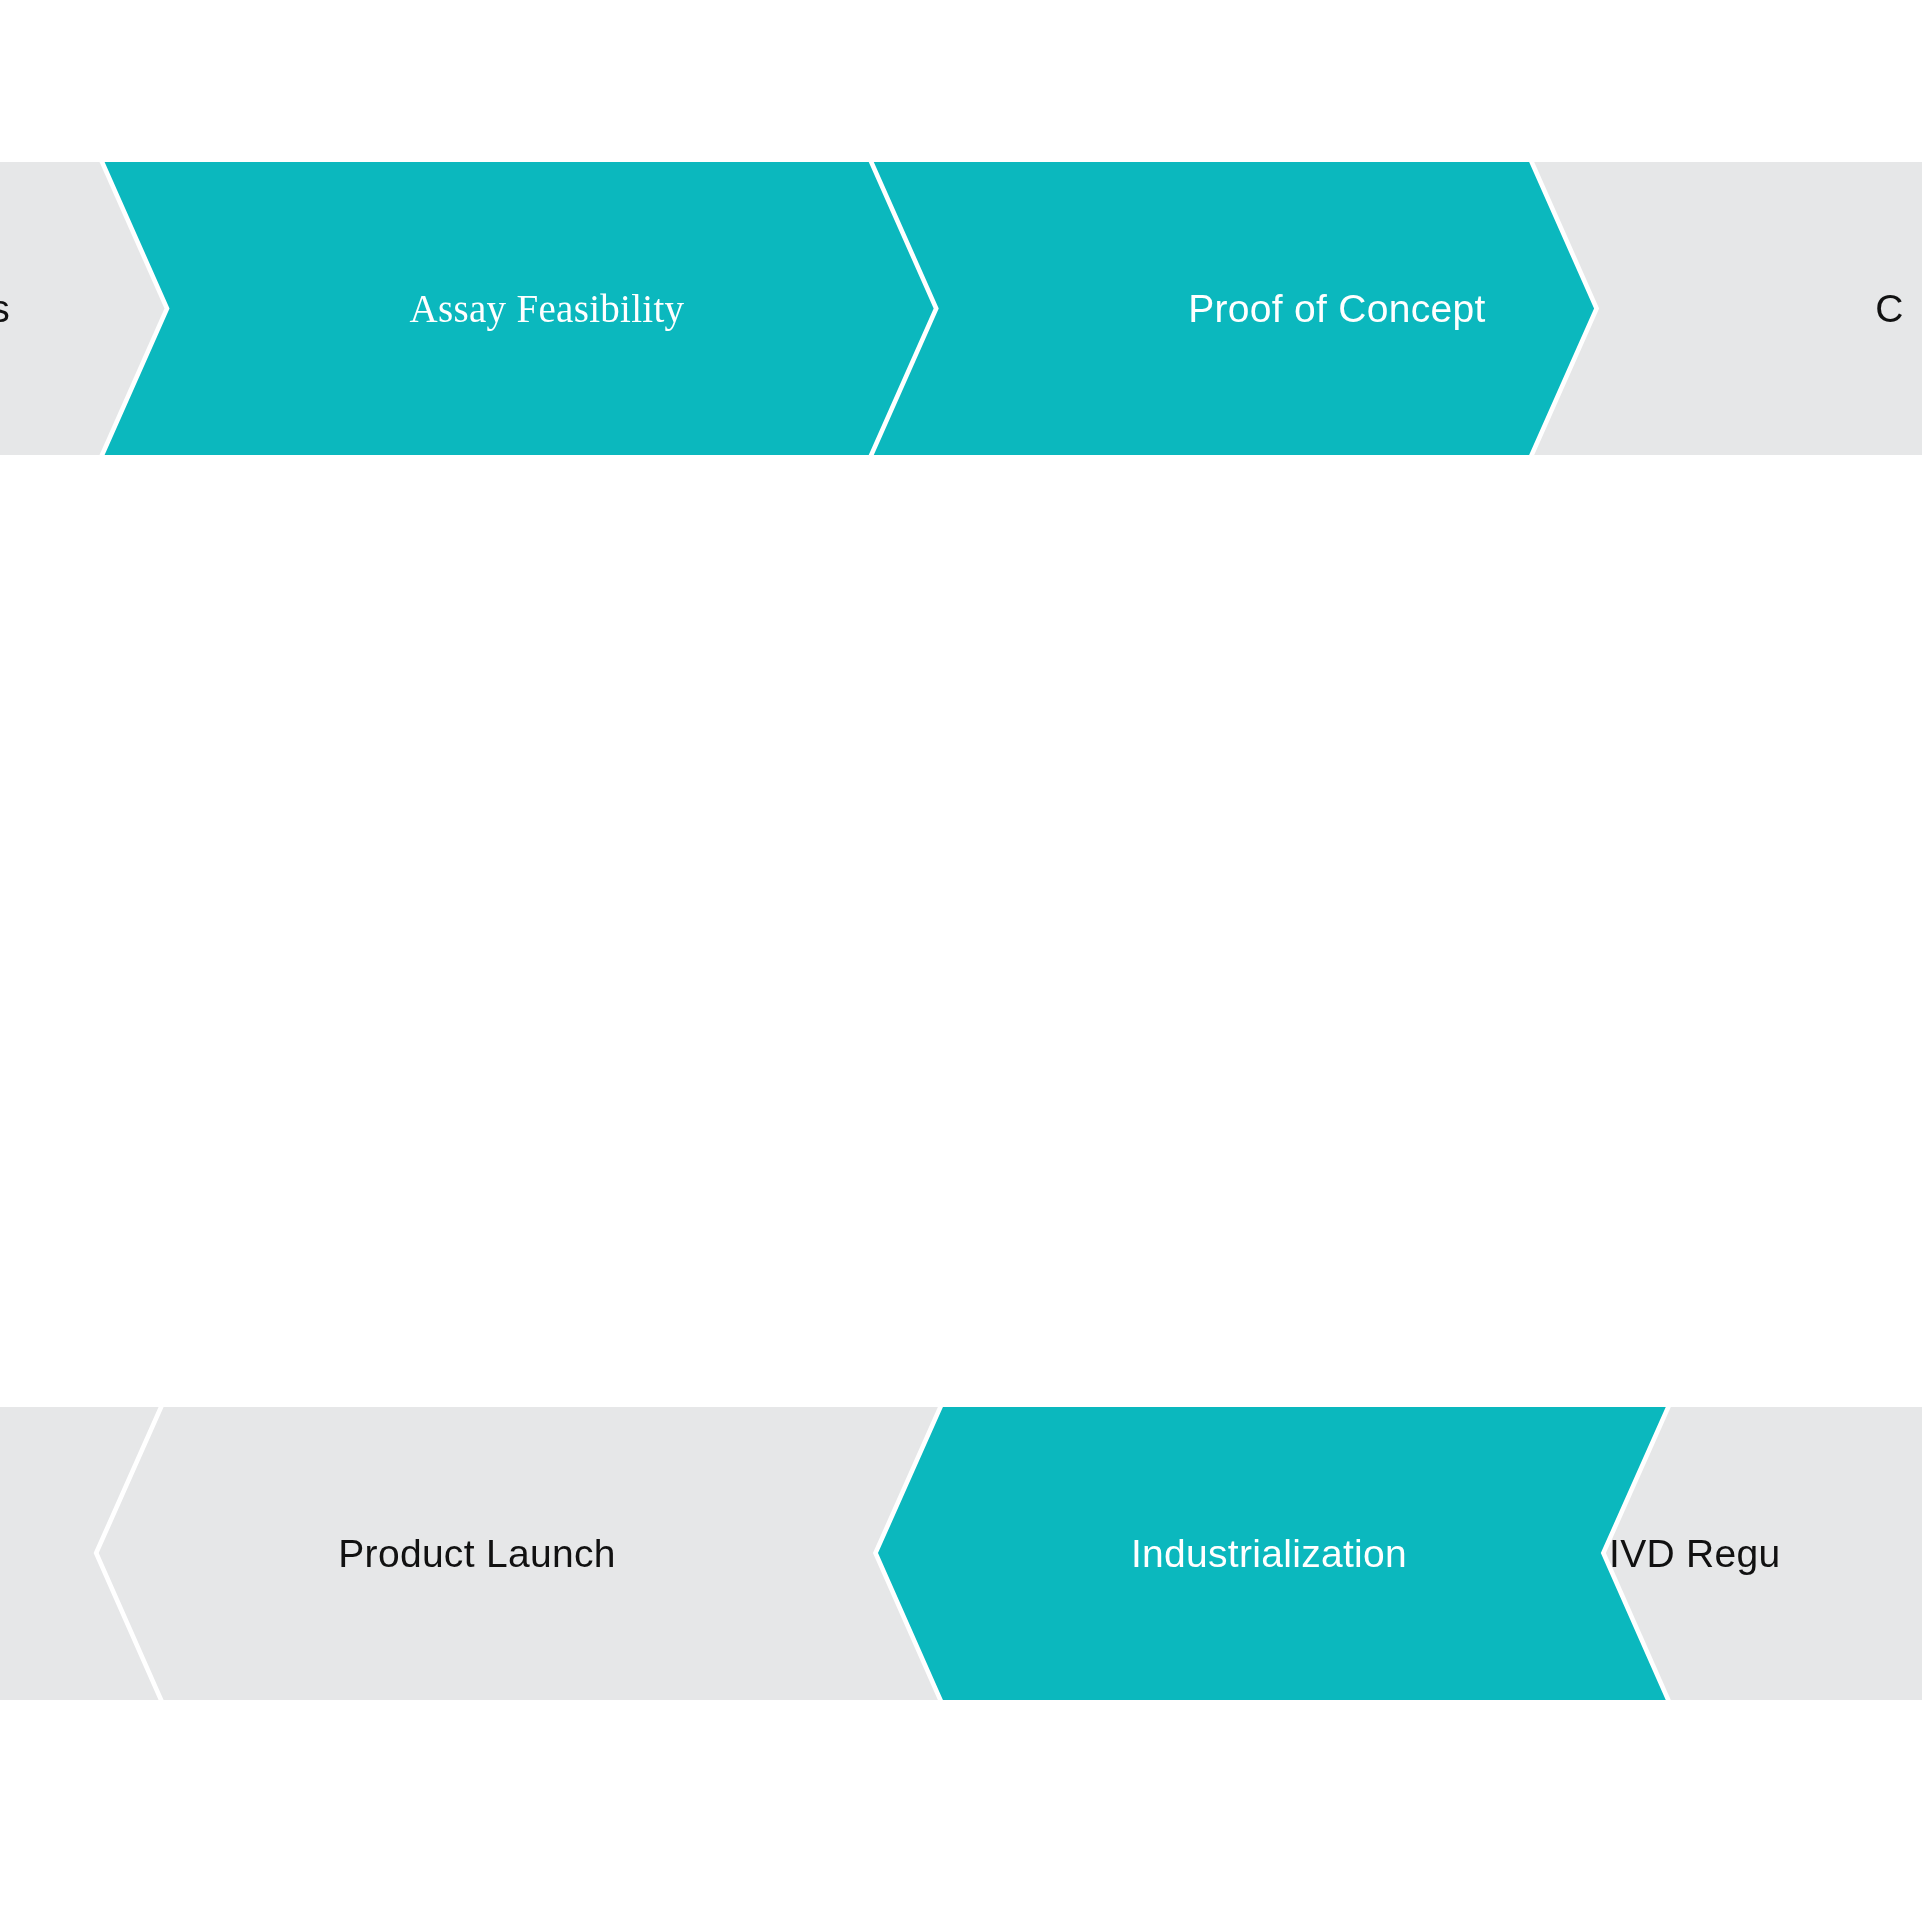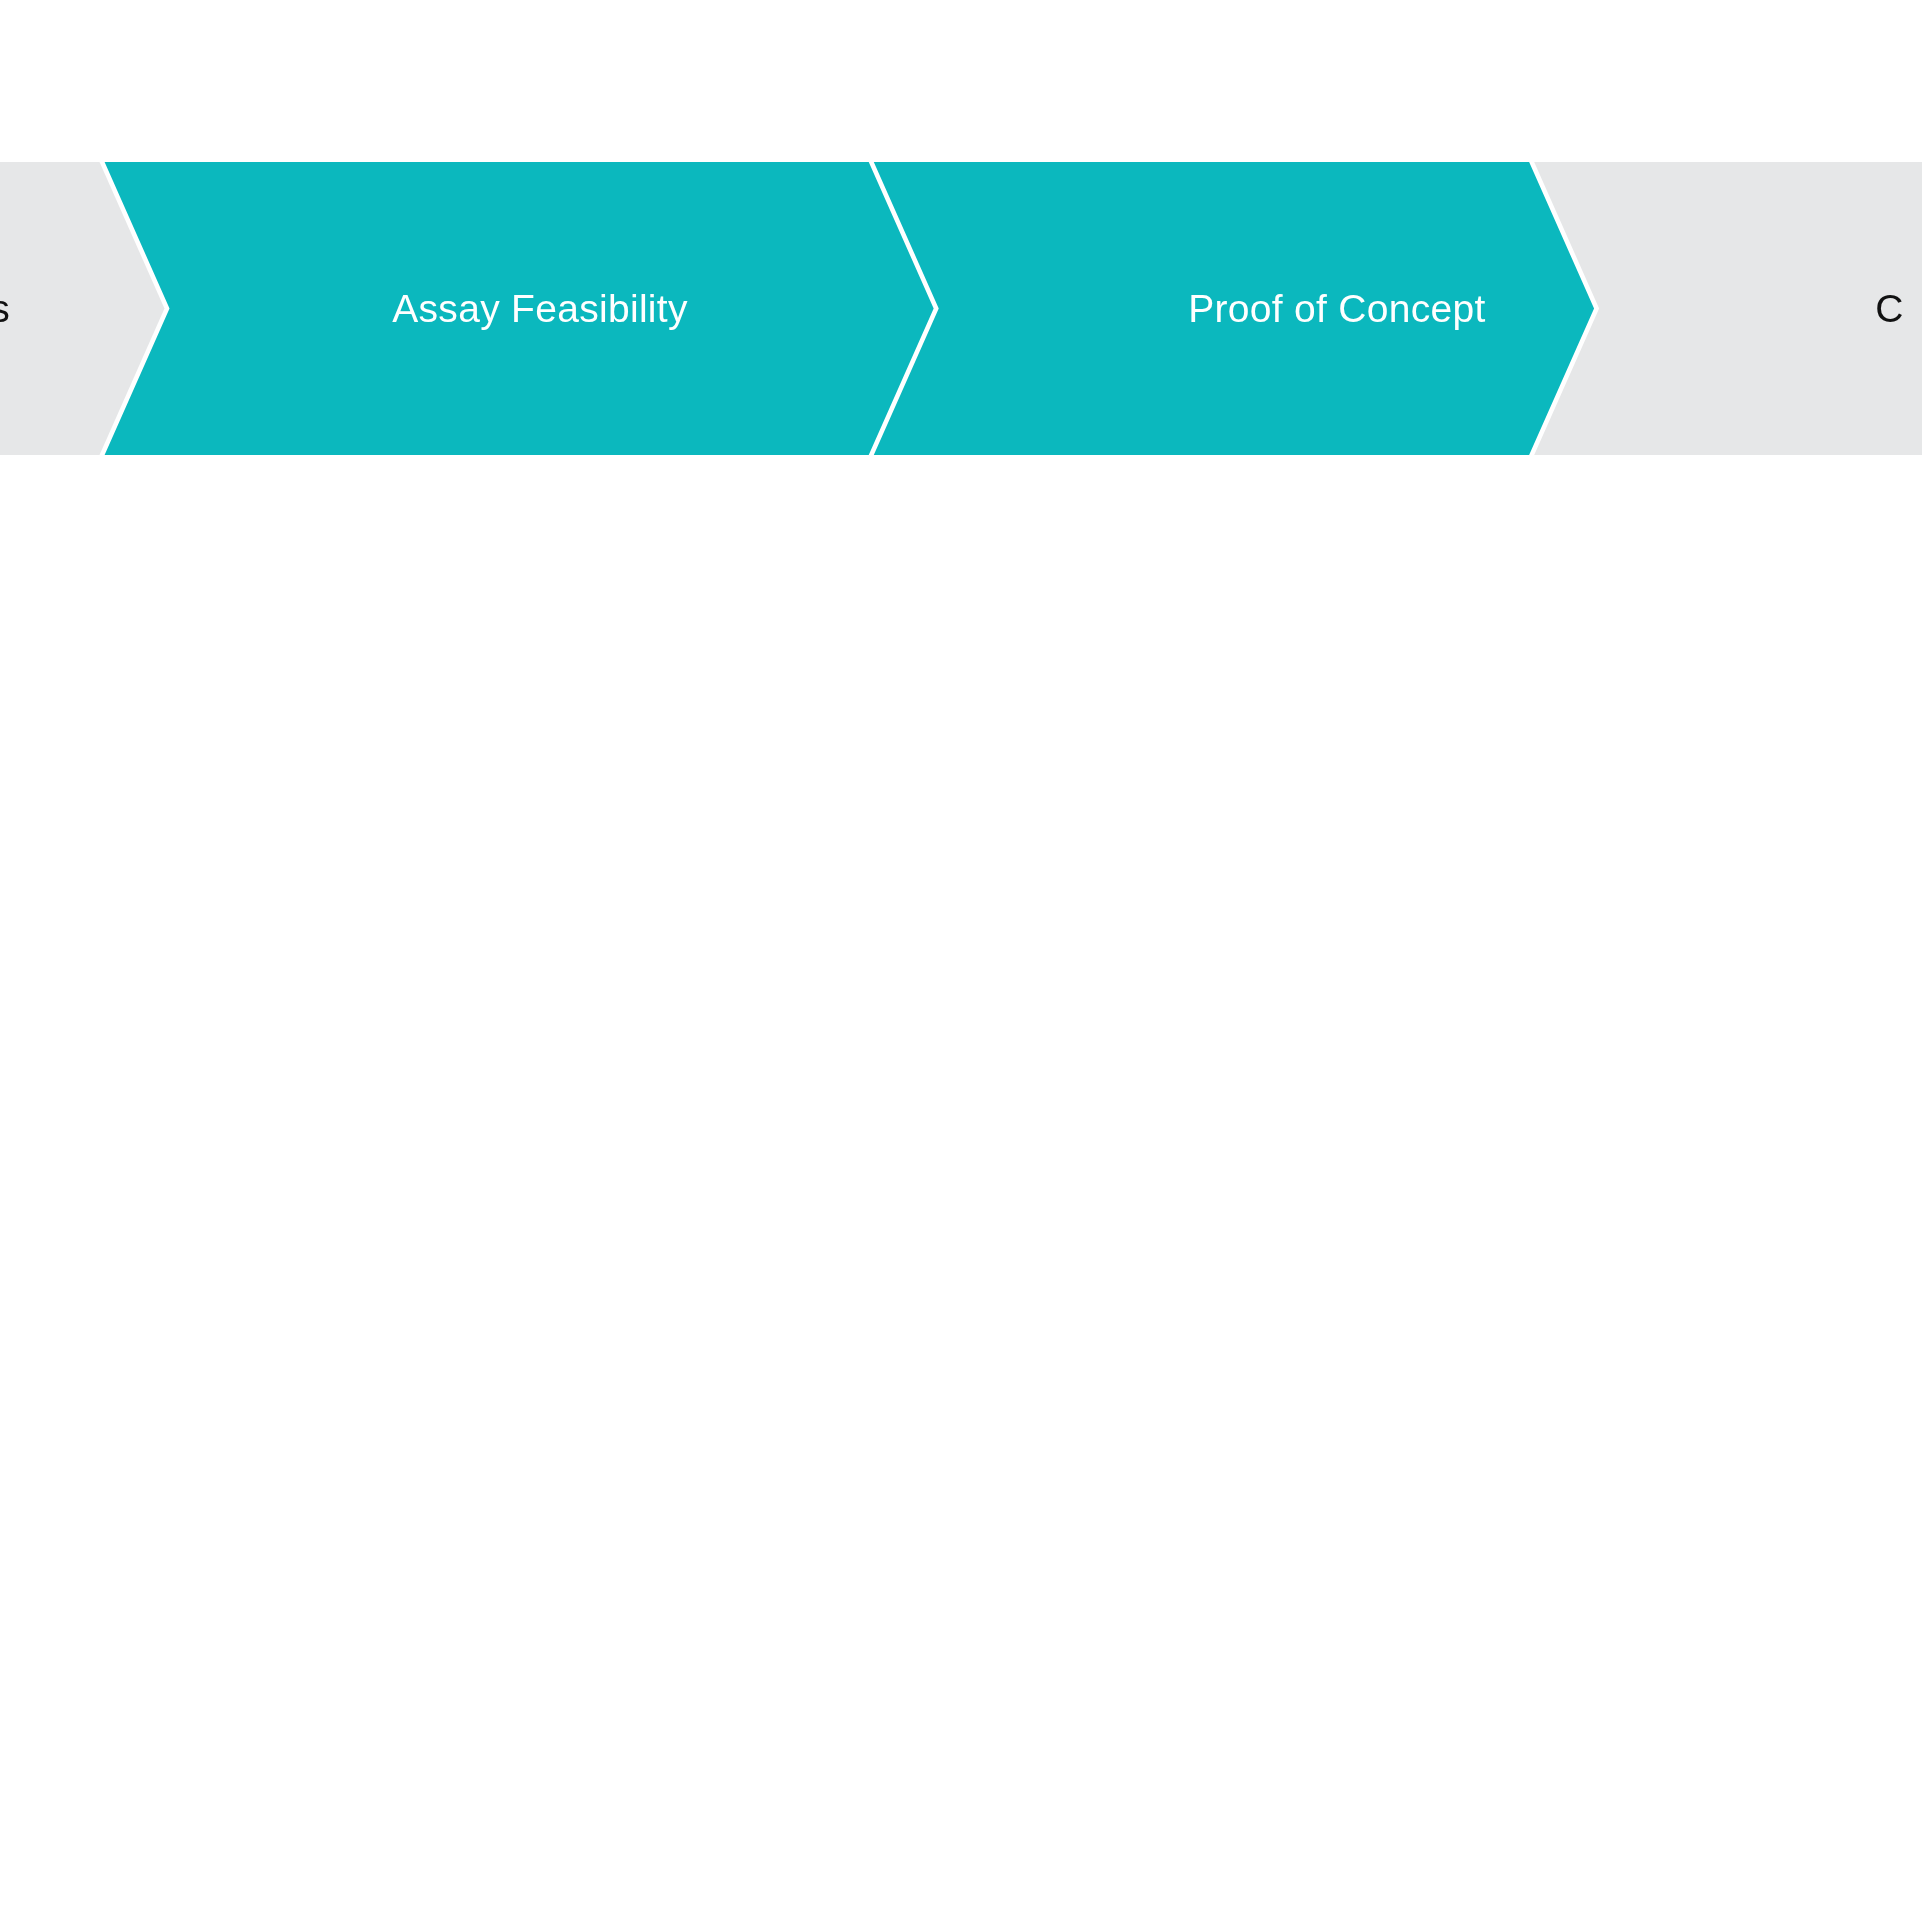"Assay Feasibility" #lbl-t1 { font-family: none -> Liberation Serif, serif; left: 135px -> 142px }
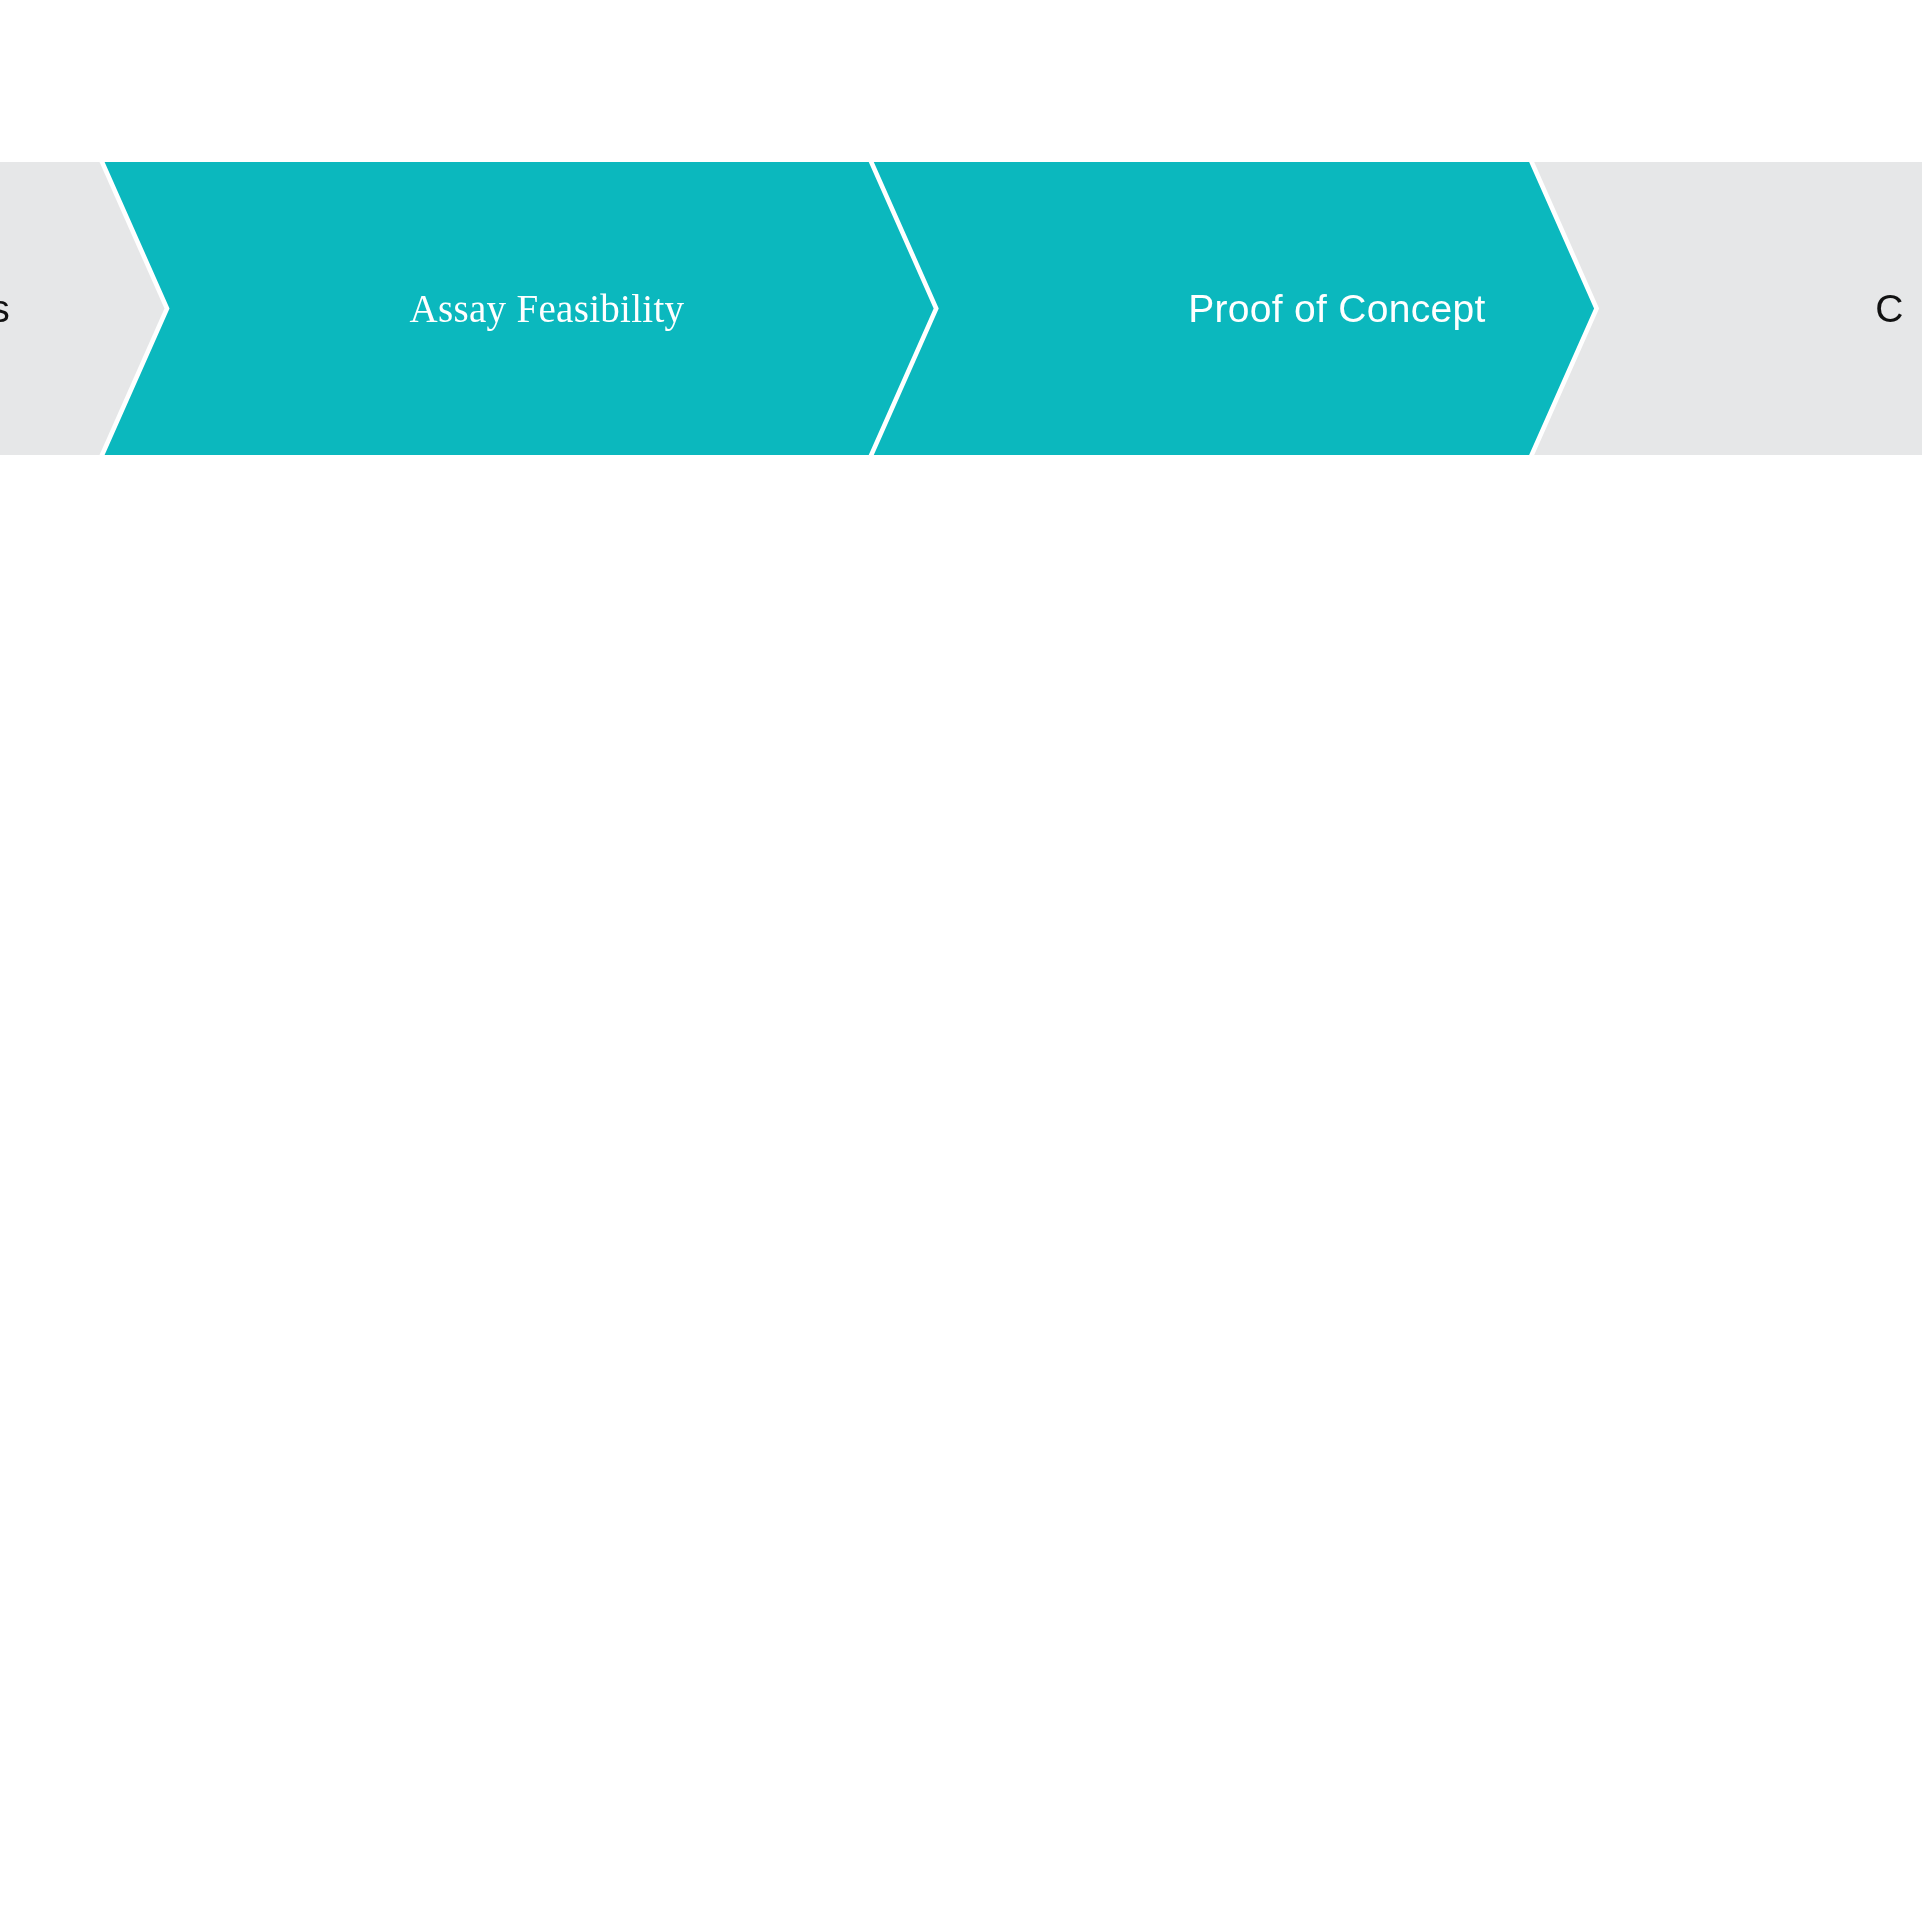"Product Launch" div.band { html: none -> <div> <svg> <polygon></polygon> <polygon></polygon> <polygon></polygon> <polygon></polygon> </svg> <div> <div>nce</div> <div>Product Launch</div> <div>Industrialization</div> <div>IVD Regu</div> </div> </div> }
